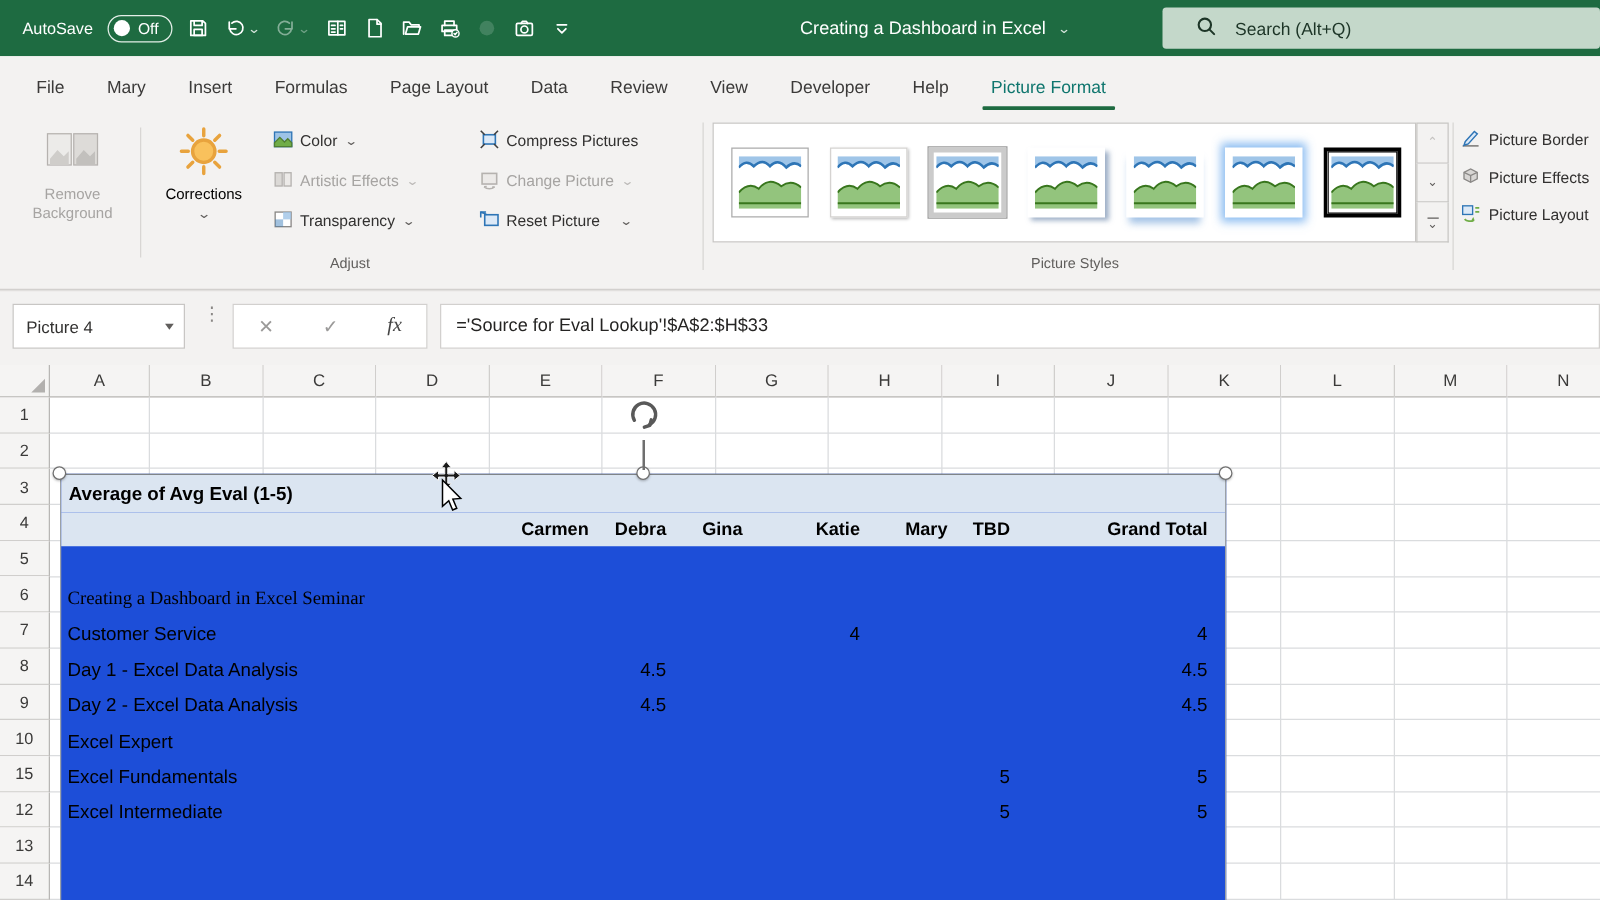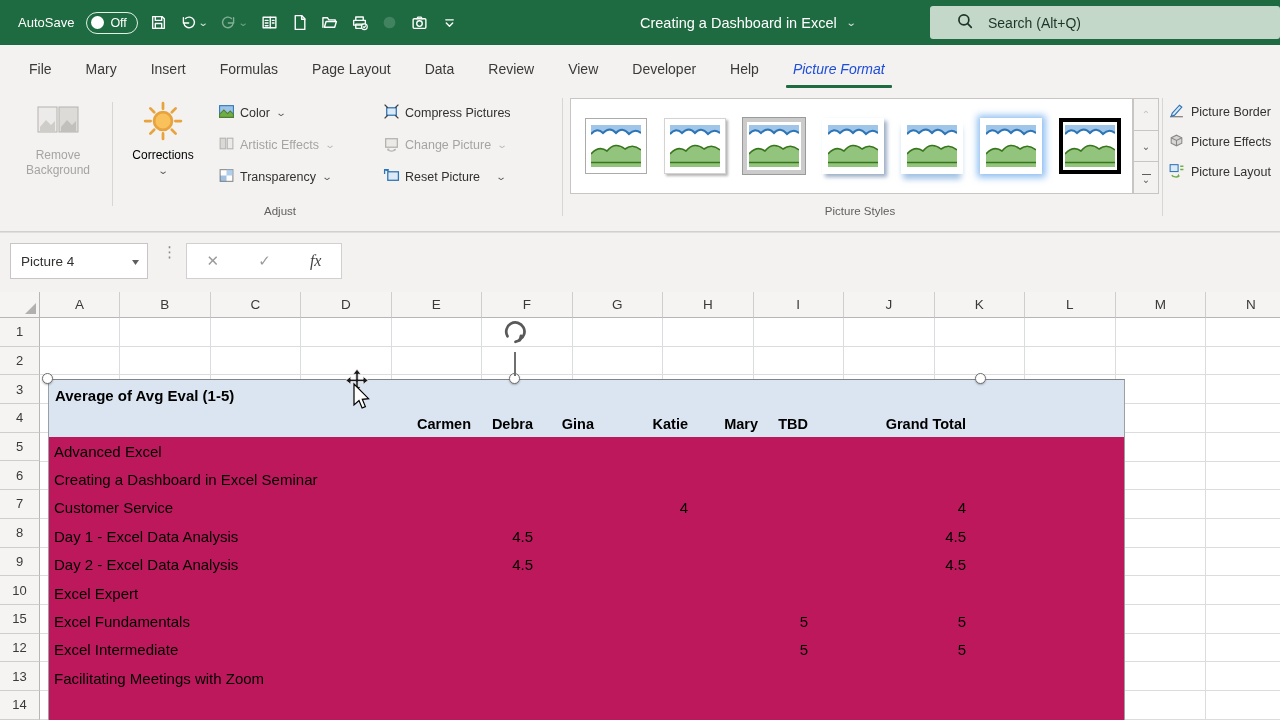"Picture Format" .tab.active { color: #1d4ed8 -> #0f766e; font-style: italic -> none }
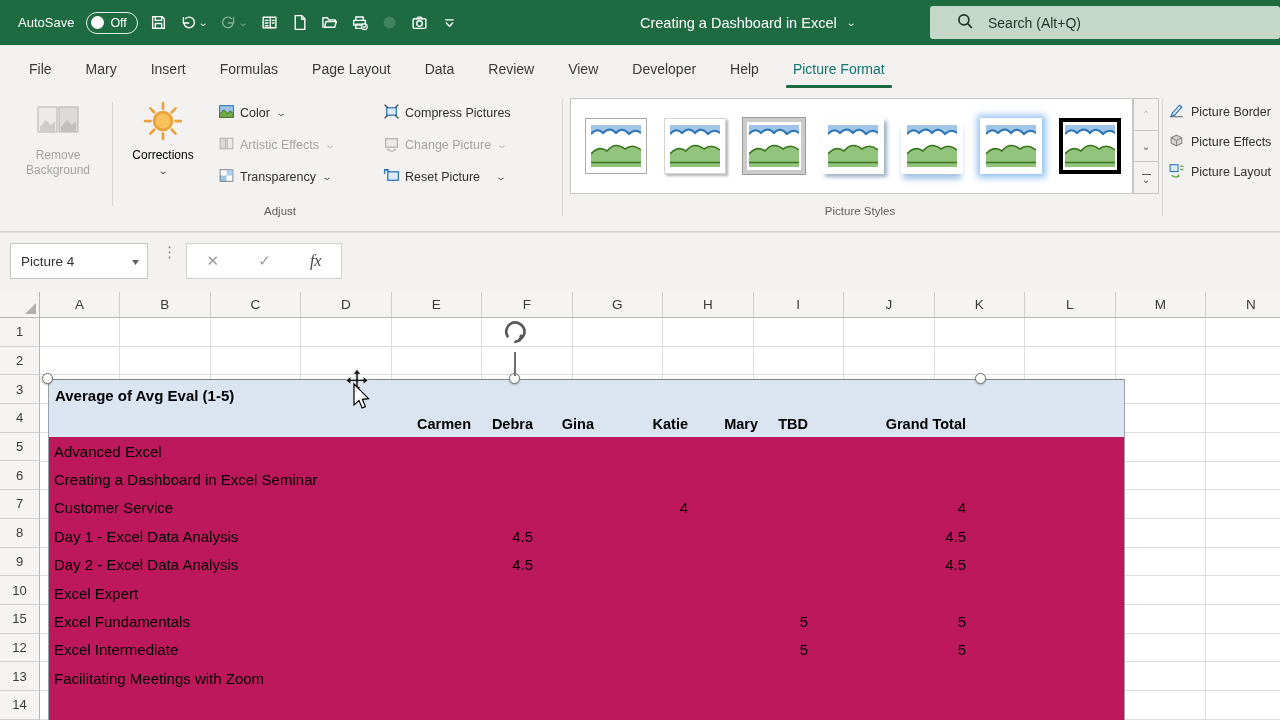"='Source for Eval Lookup'!$A$2:$H$33" div.ffield { html: none -> <div> <span>='Source for Eval Lookup'!$A$2:$H$33</span> </div> }
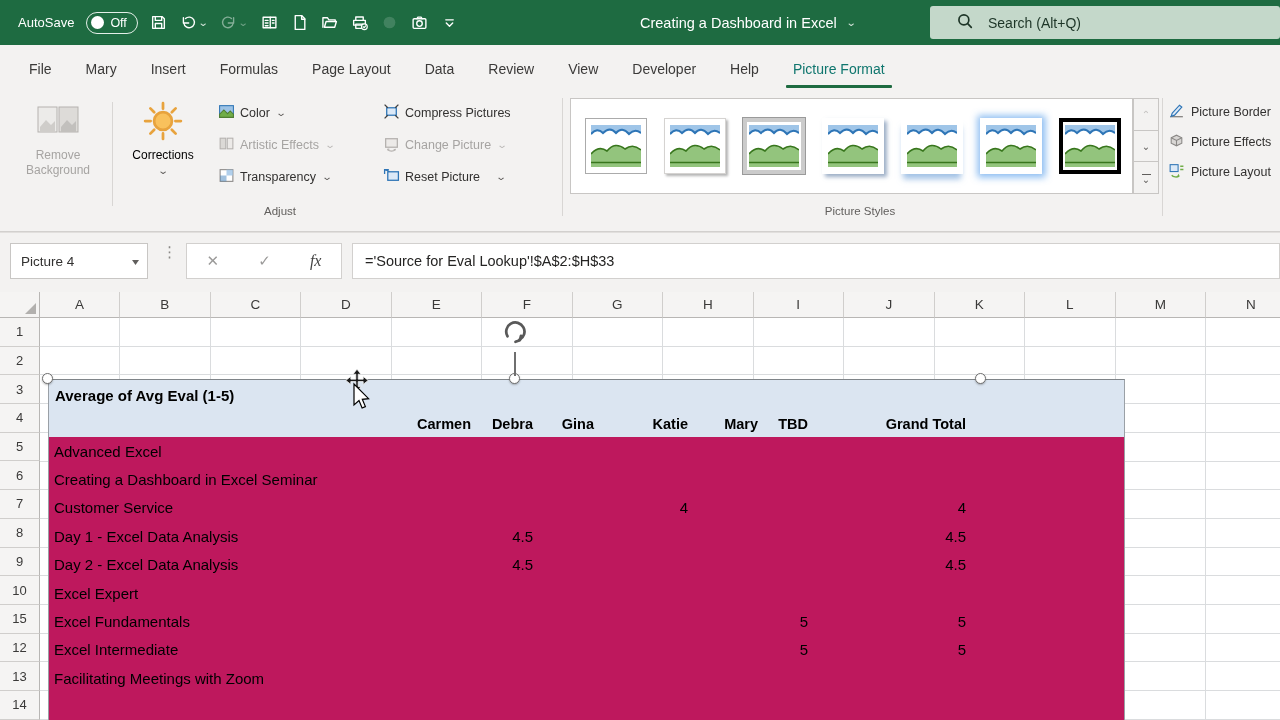"Average of Avg Eval (1-5)" .pivot { background: #be185d -> #1d4ed8; width: 1077px -> 933px }
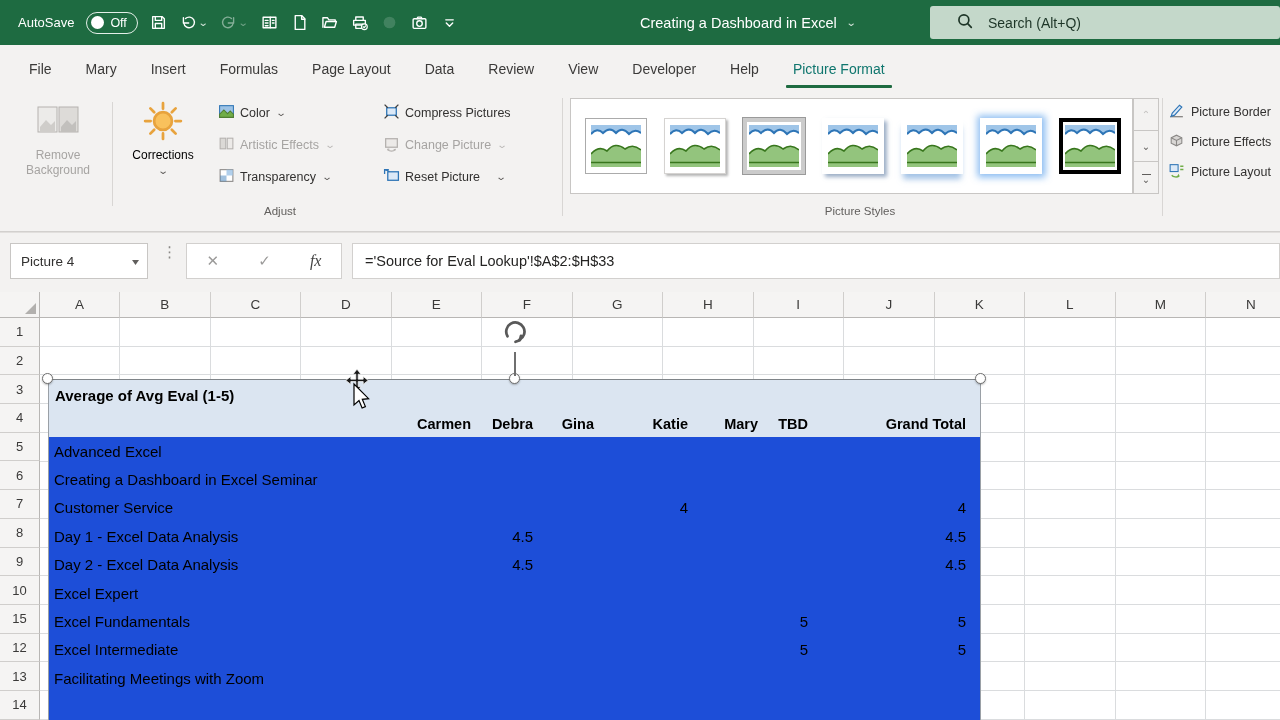"Advanced Excel" div.pvl { html: <div>Advanced Excel</div> -> none }
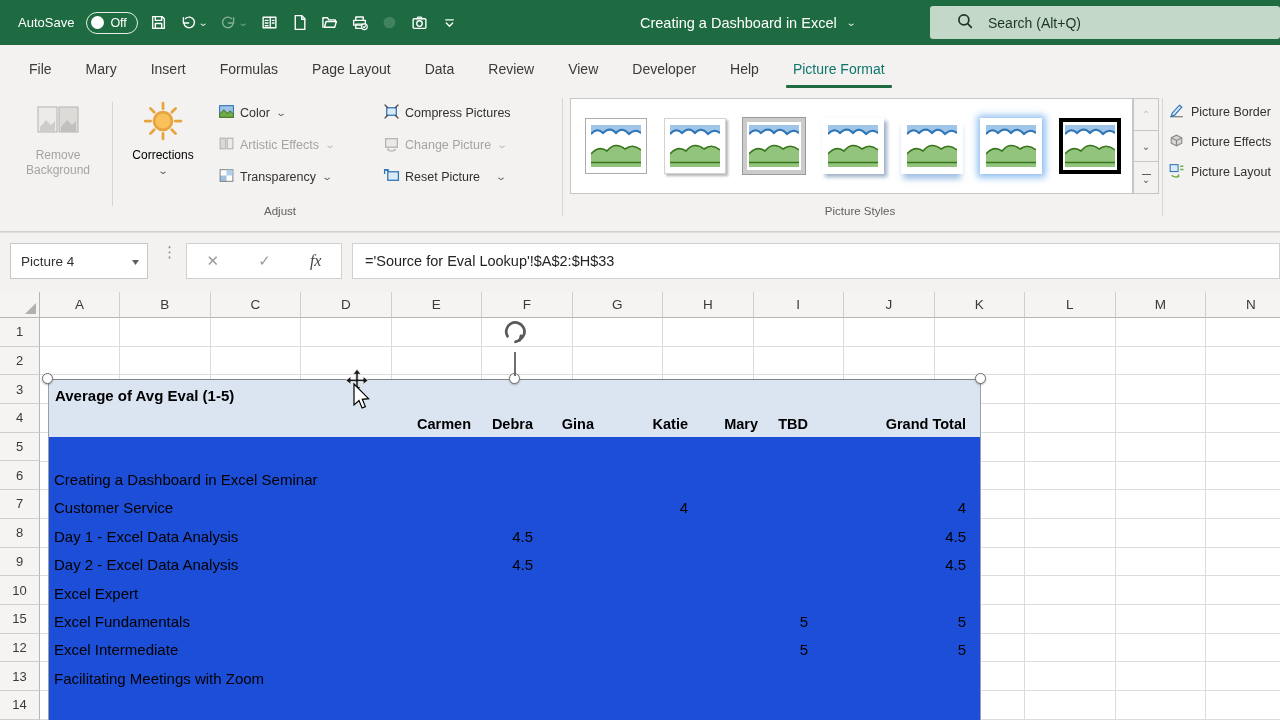"Creating a Dashboard in Excel Seminar" div.pvl { font-family: none -> Liberation Serif, serif }
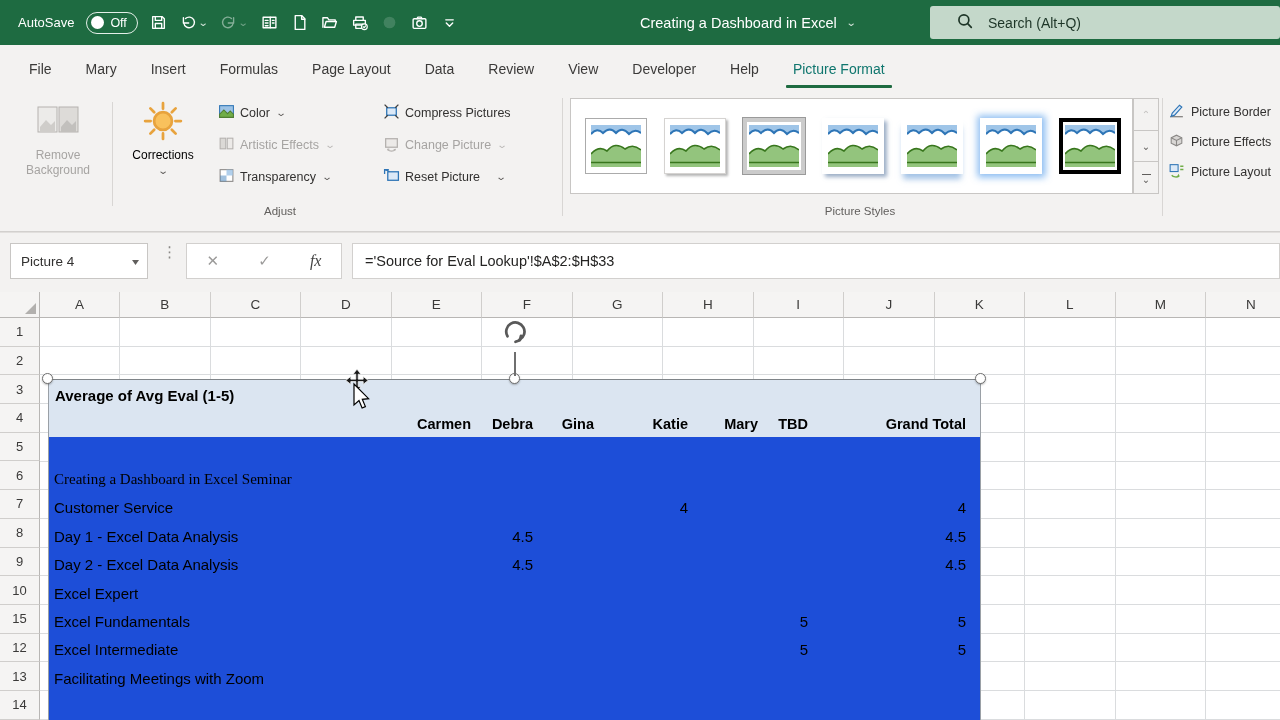"Facilitating Meetings with Zoom" div.pv-row { html: <div> <div>Facilitating Meetings with Zoom</div> <div></div> <div></div> <div></div> <div></div> <div></div> <div></div> <div></div> </div> -> none }
